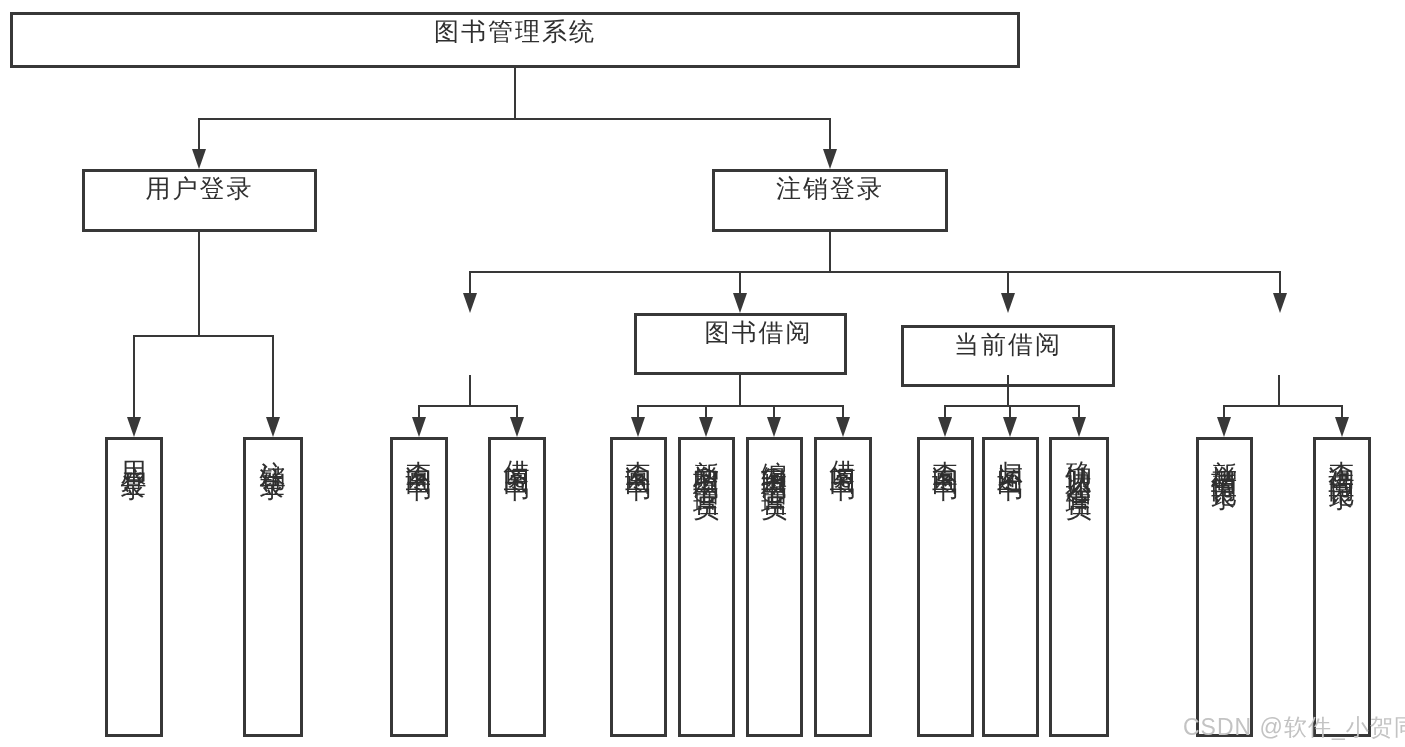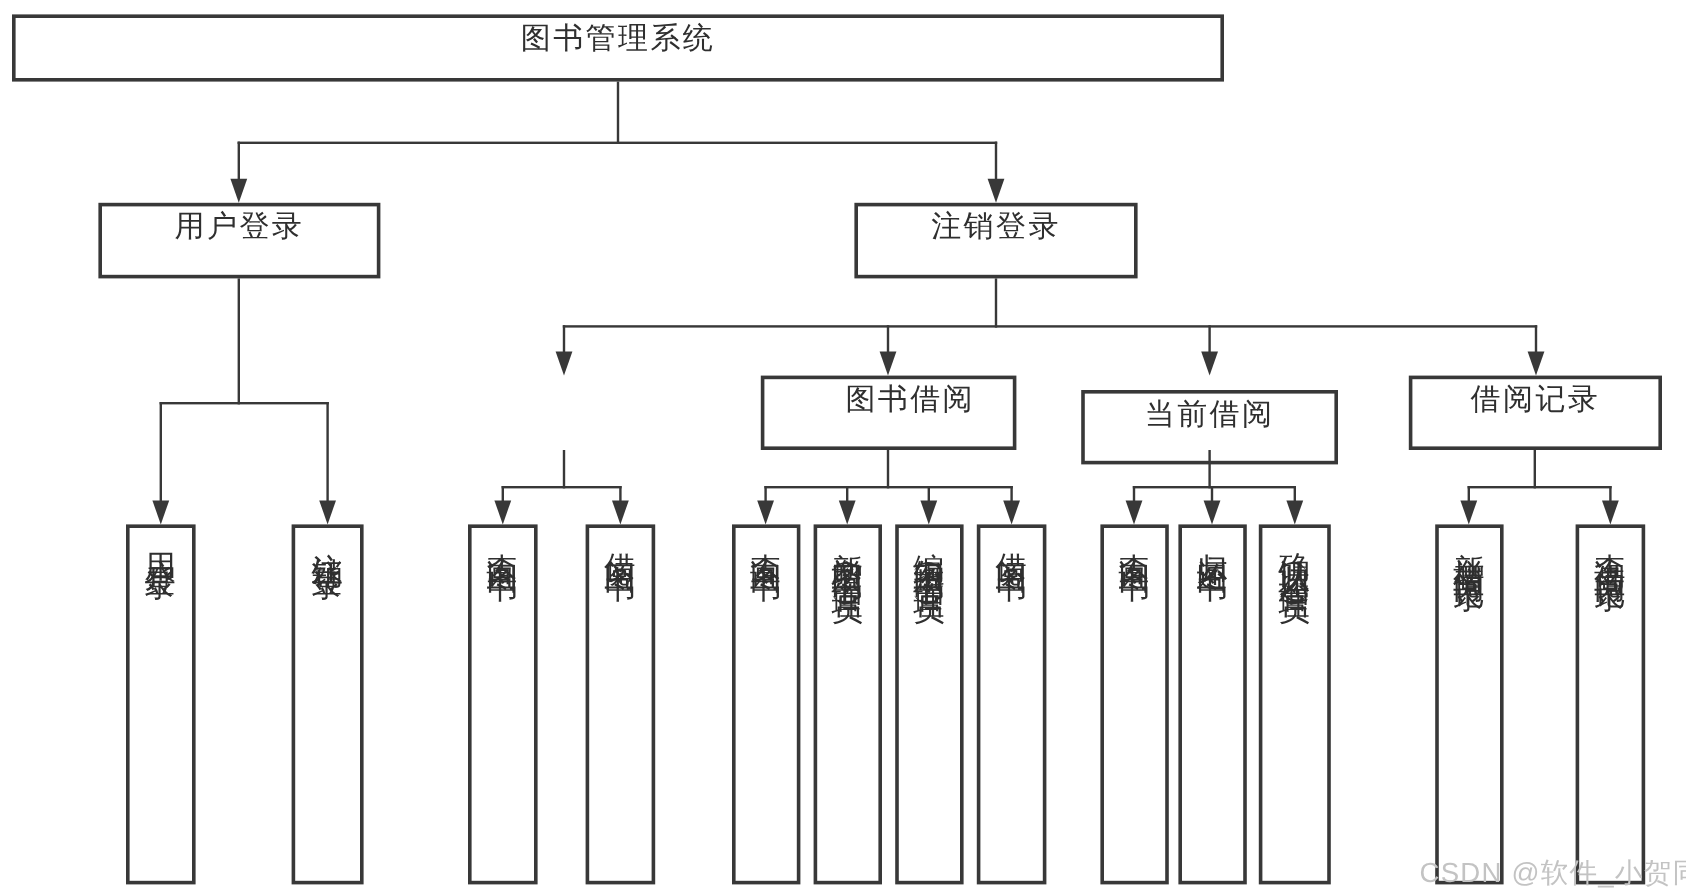"借阅记录" div.box { html: <div> <span>借阅记录</span> </div> -> none }
